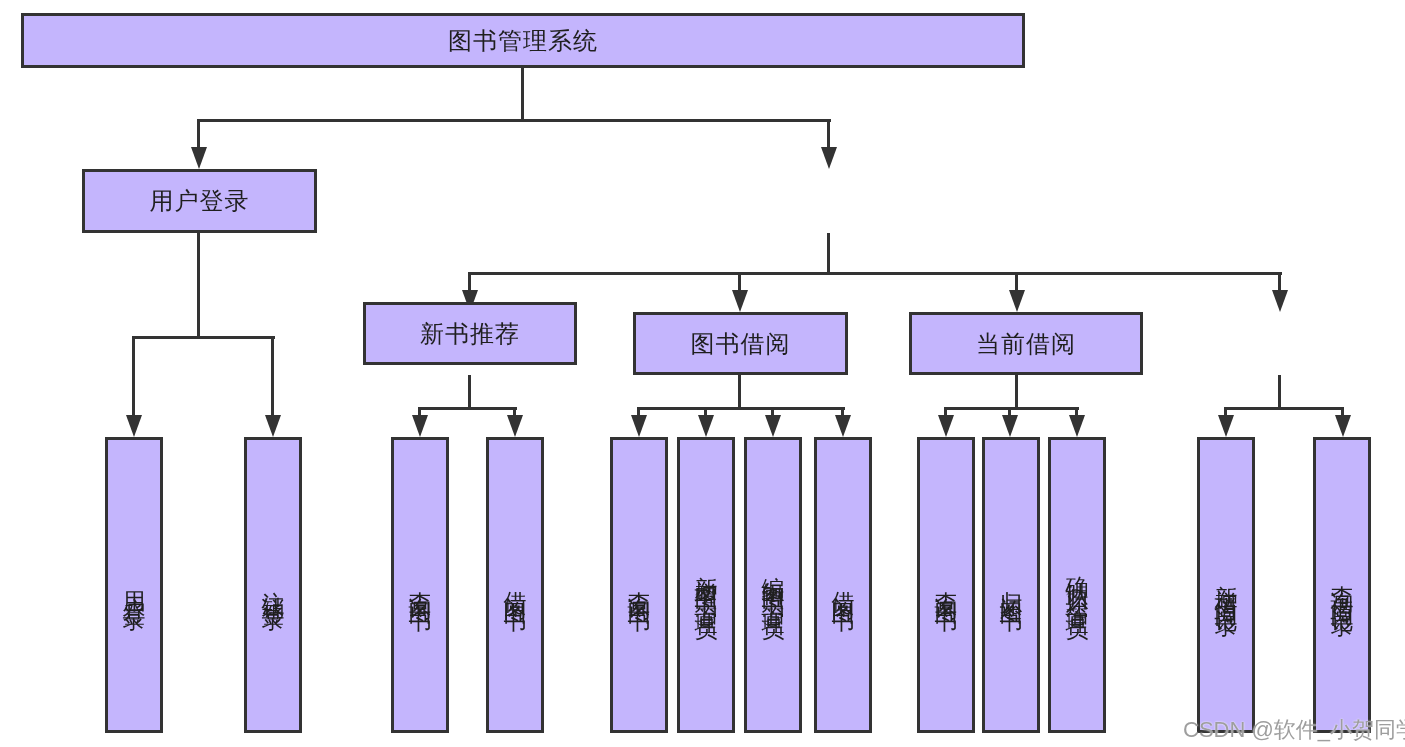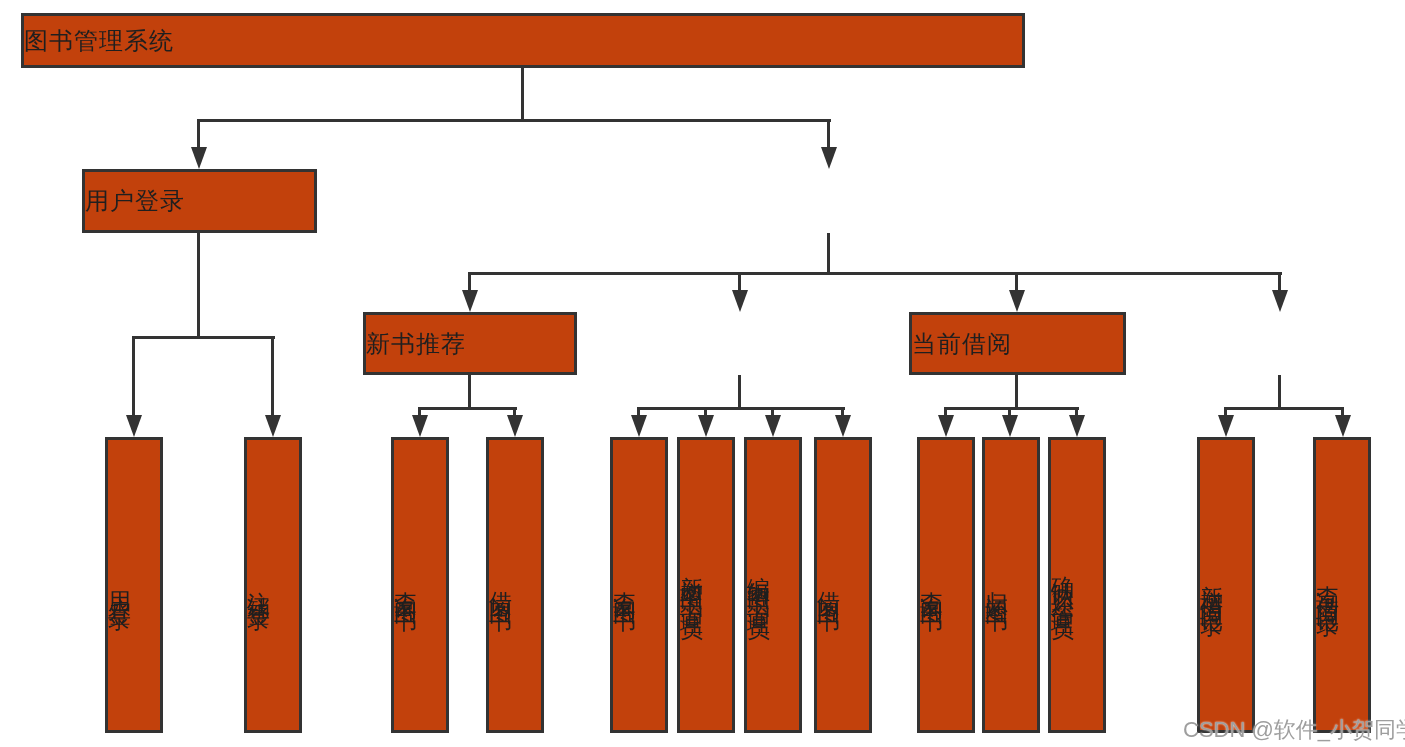"图书管理系统" .box { background: #c2410c -> #c4b5fd; justify-content: none -> center }
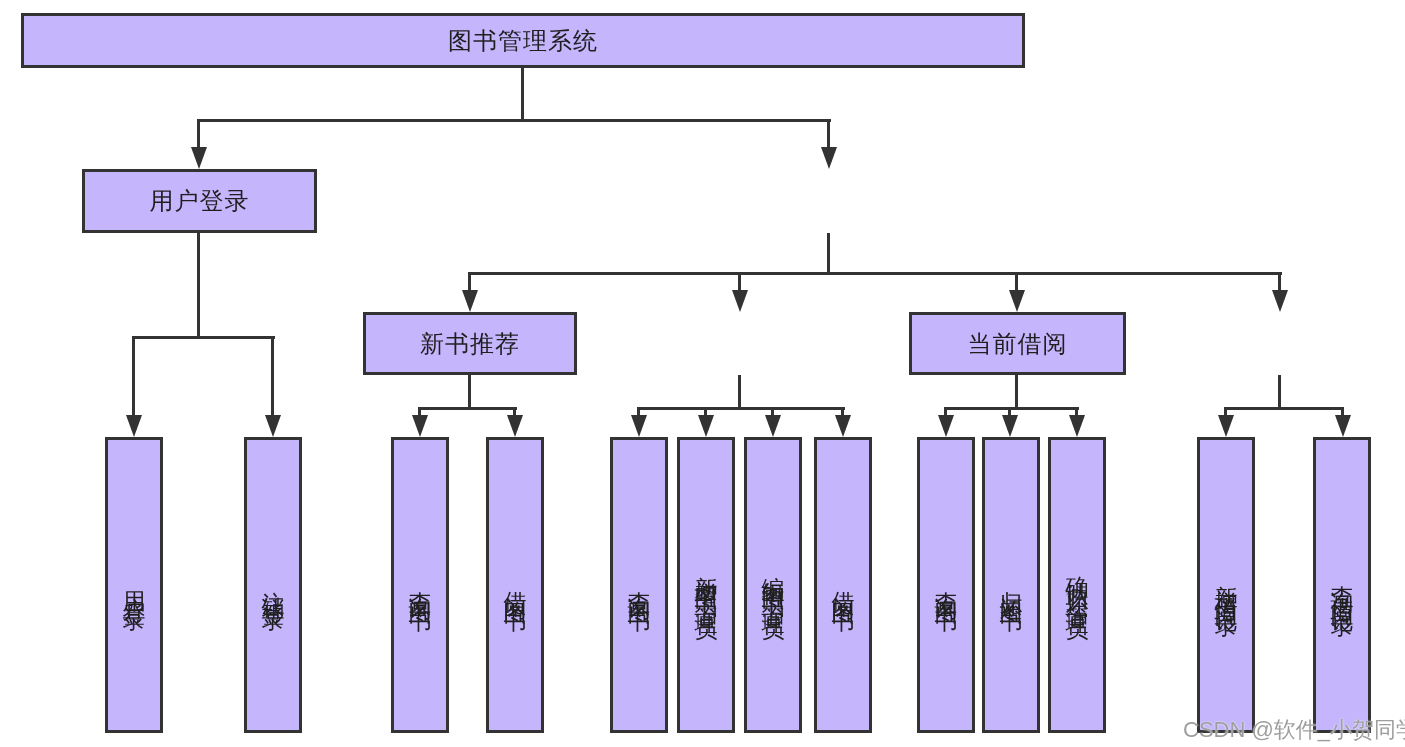"新书推荐" div.box { top: 312px -> 302px }
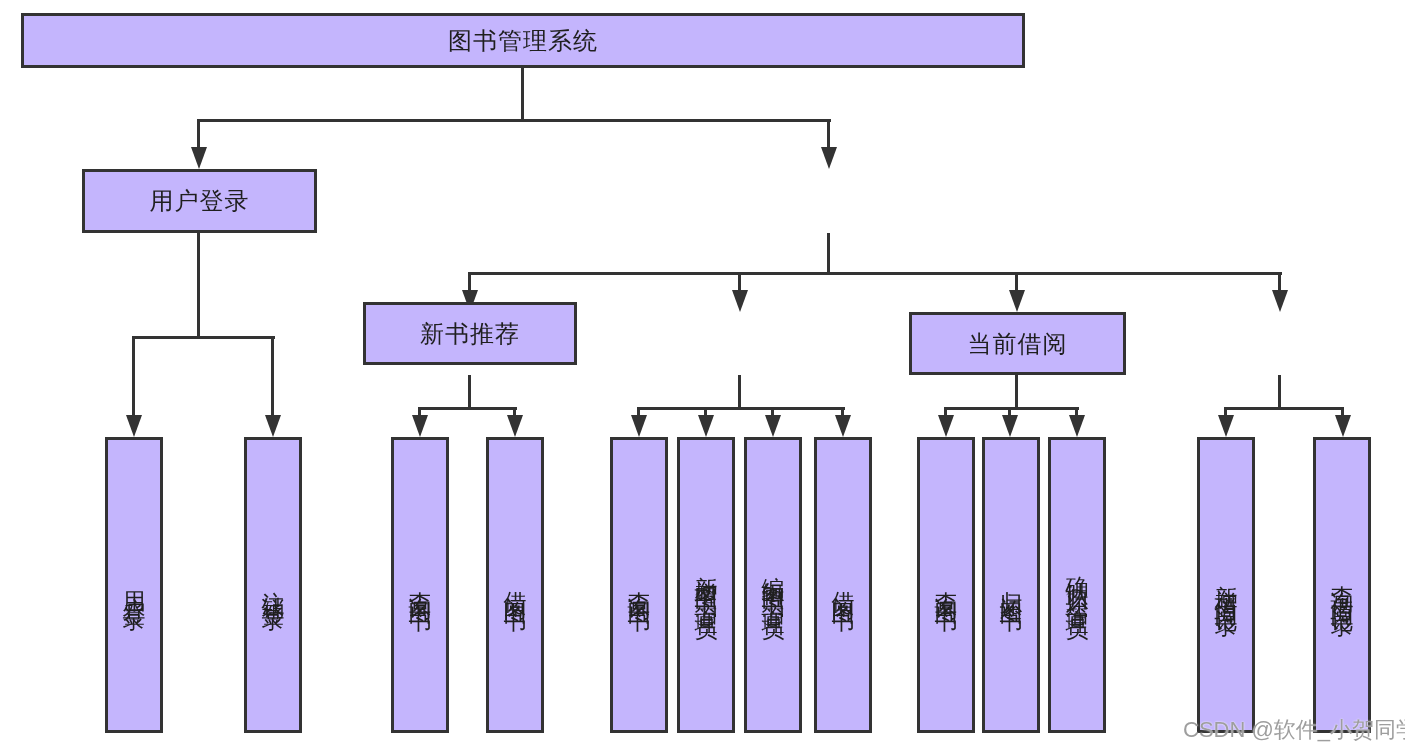"图书借阅" div.box { html: none -> <div> <span>图书借阅</span> </div> }
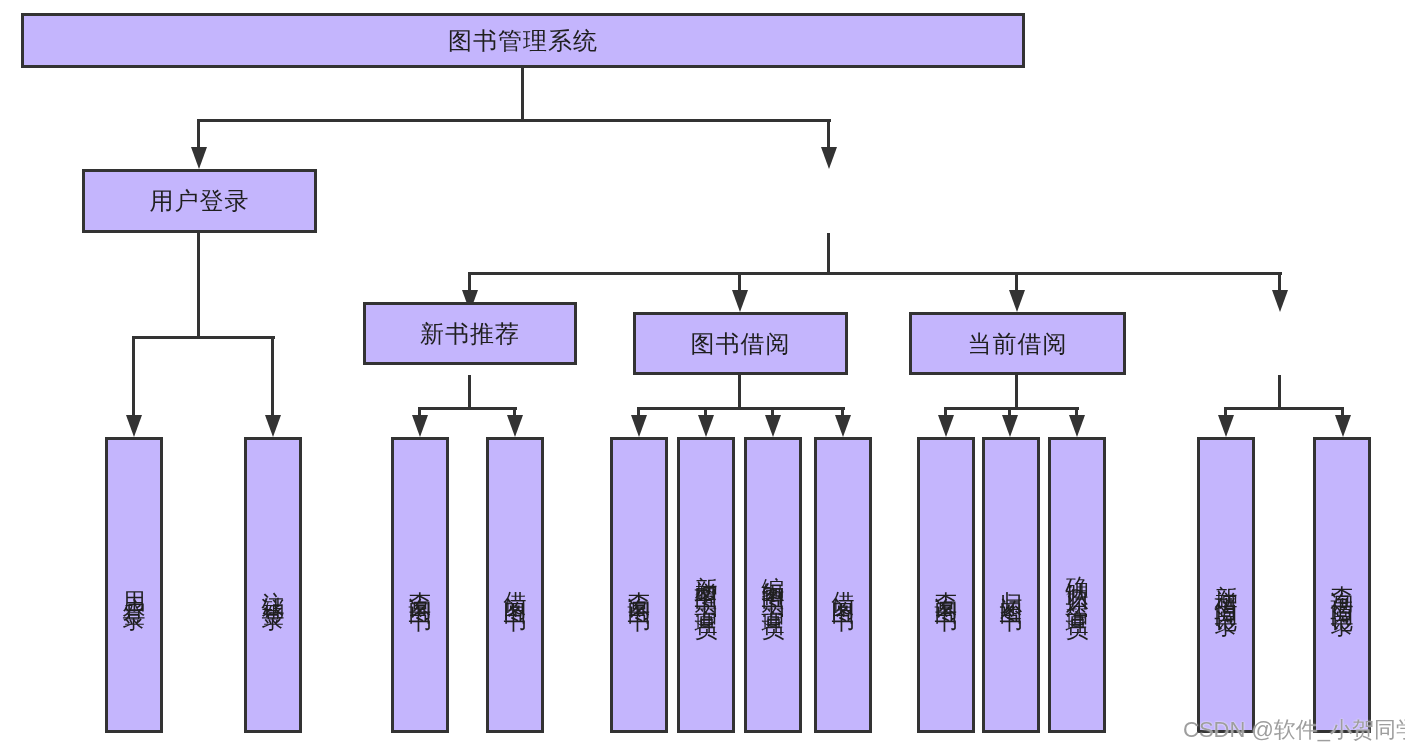"当前借阅" div.box { width: 217px -> 234px }
